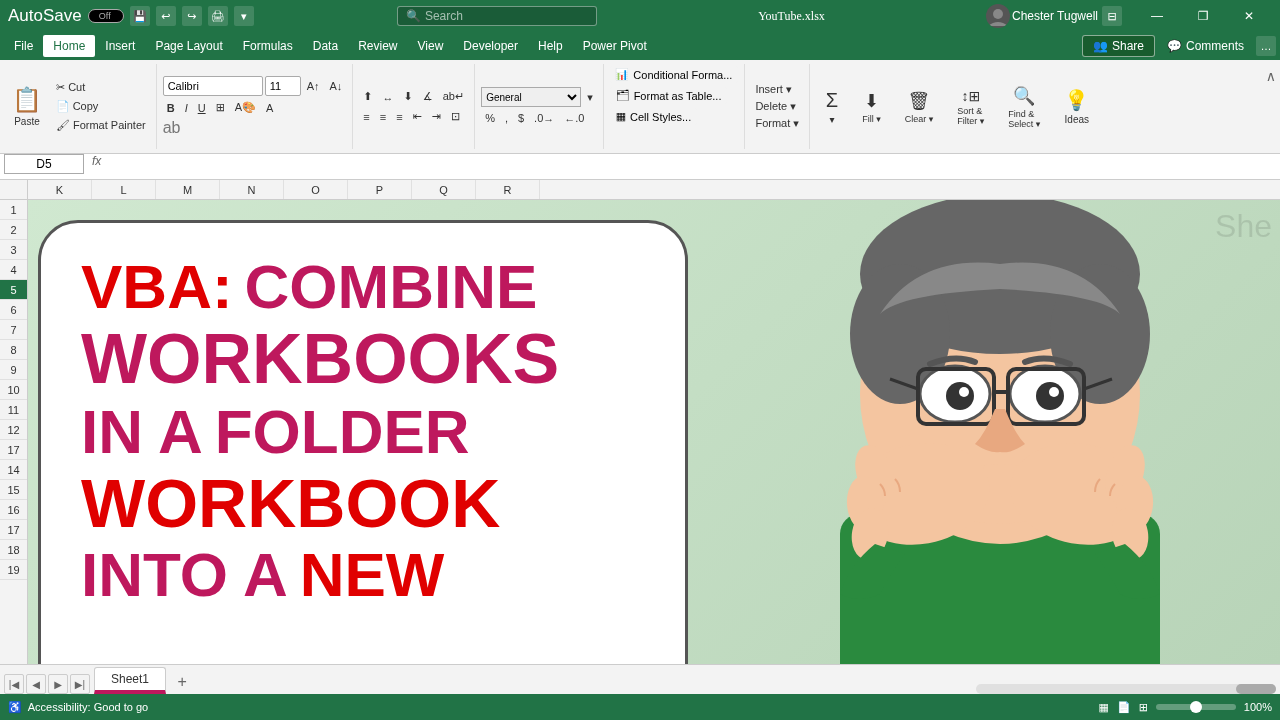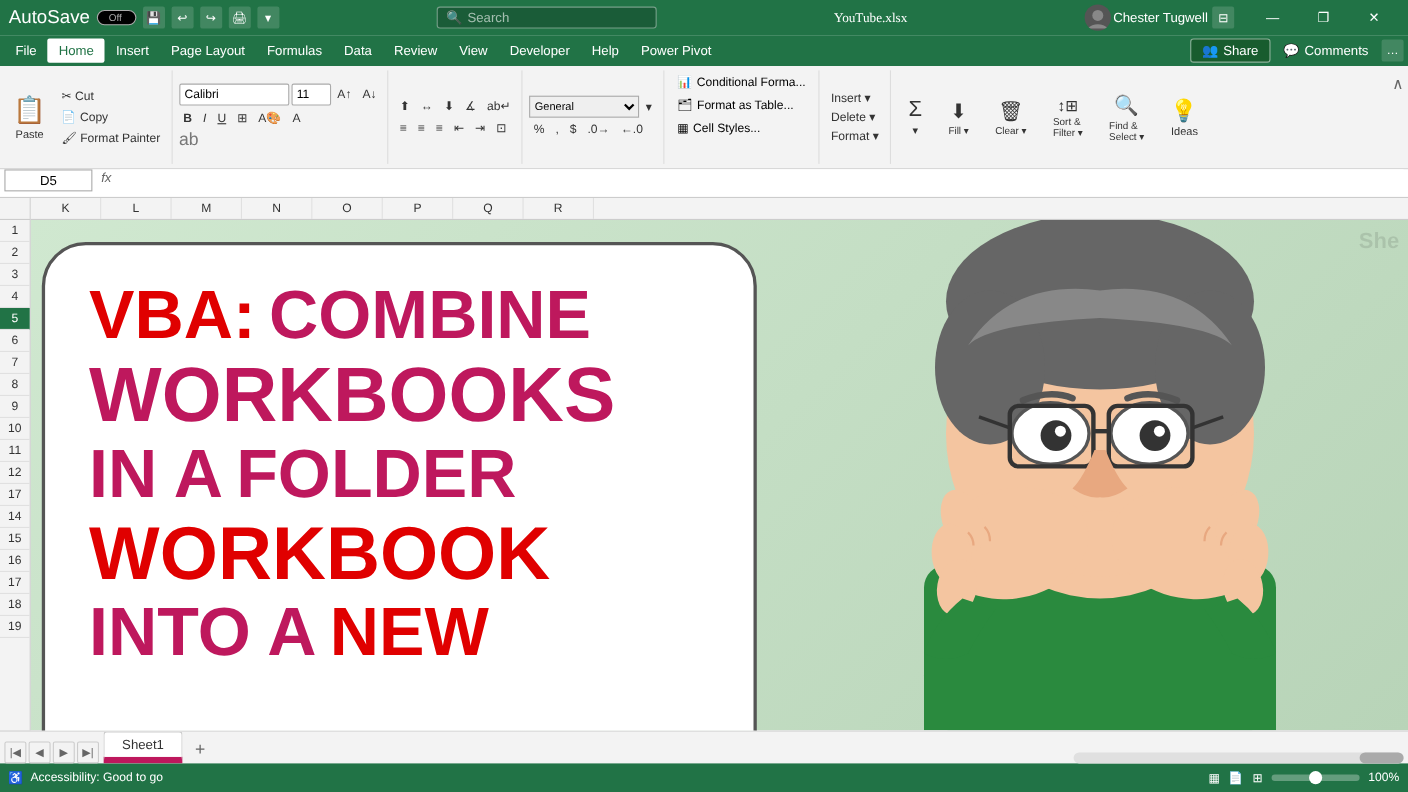"She" div { font-size: 20px -> 32px; font-weight: bold -> normal }
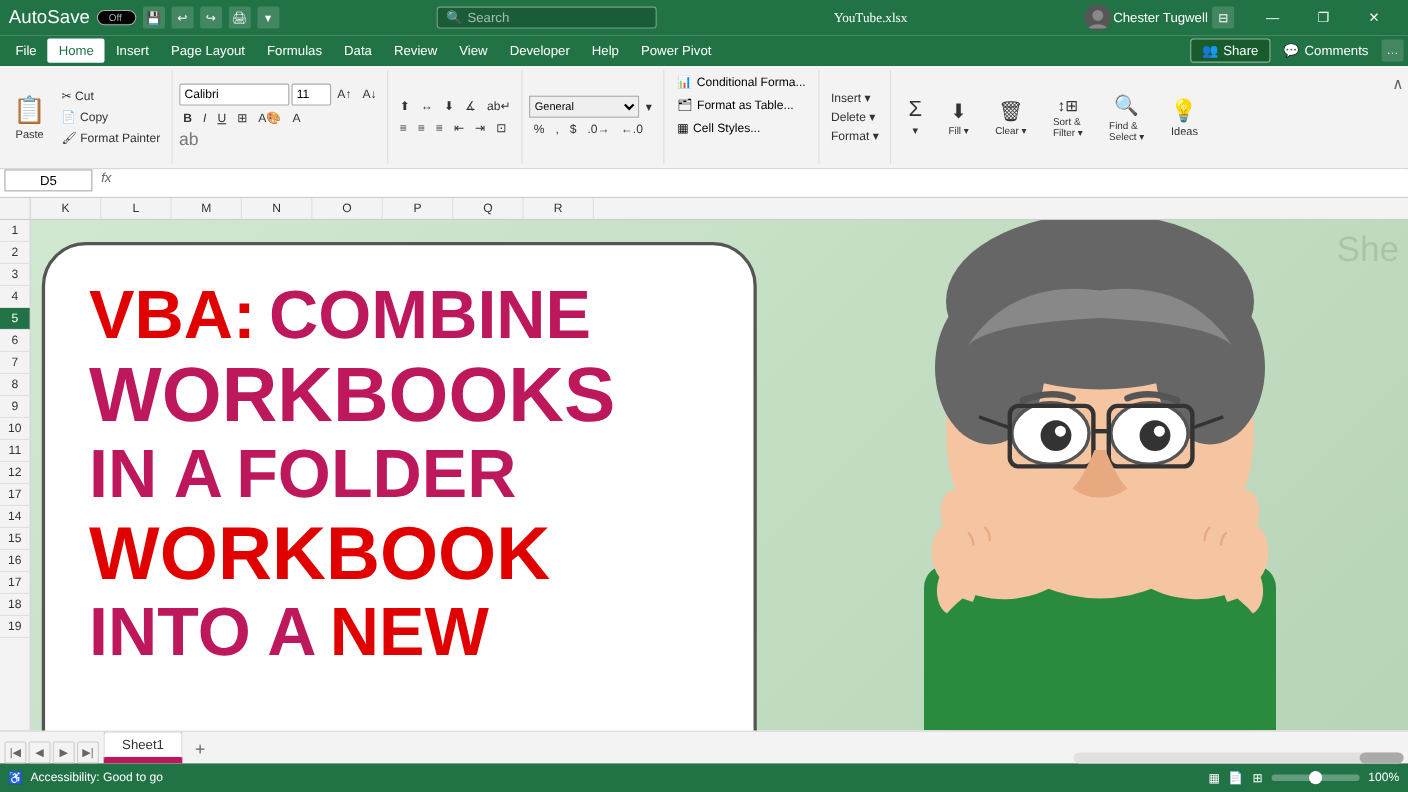"Sheet1" .sheet-tab.active { border-bottom: 6px solid #be185d -> 4px solid #be185d }
